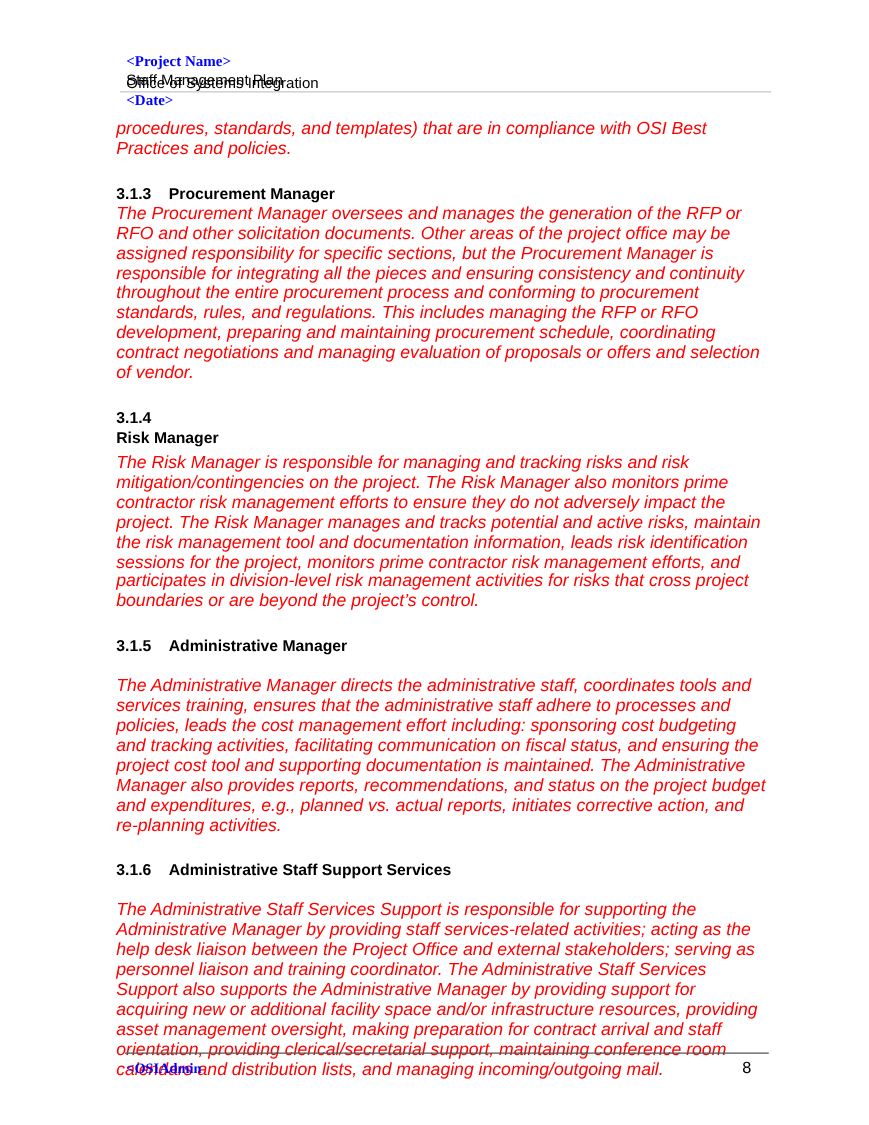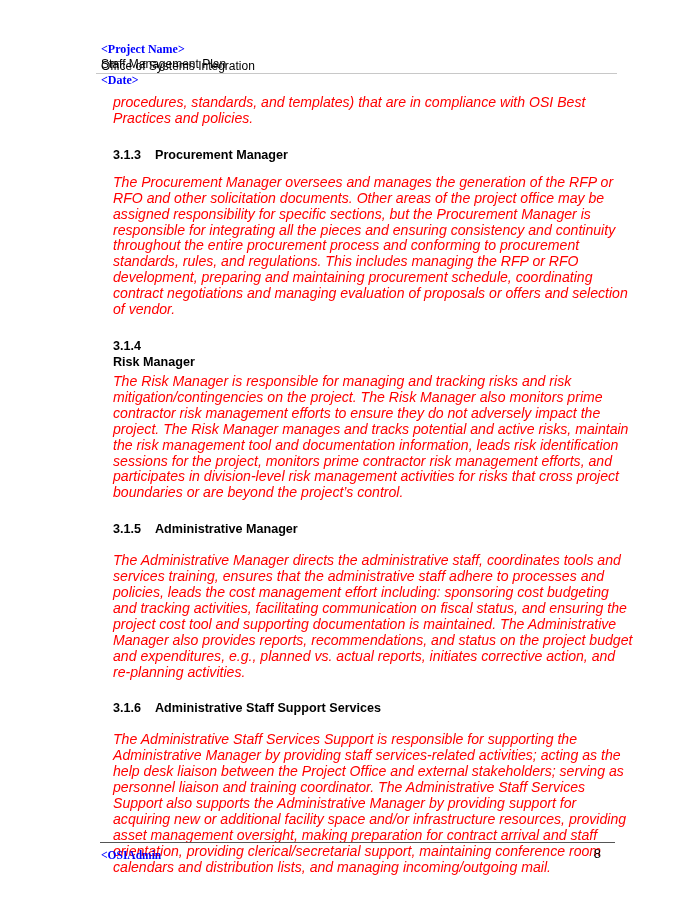"procedures, standards, and templates)" .content { left: 113px -> 93px }
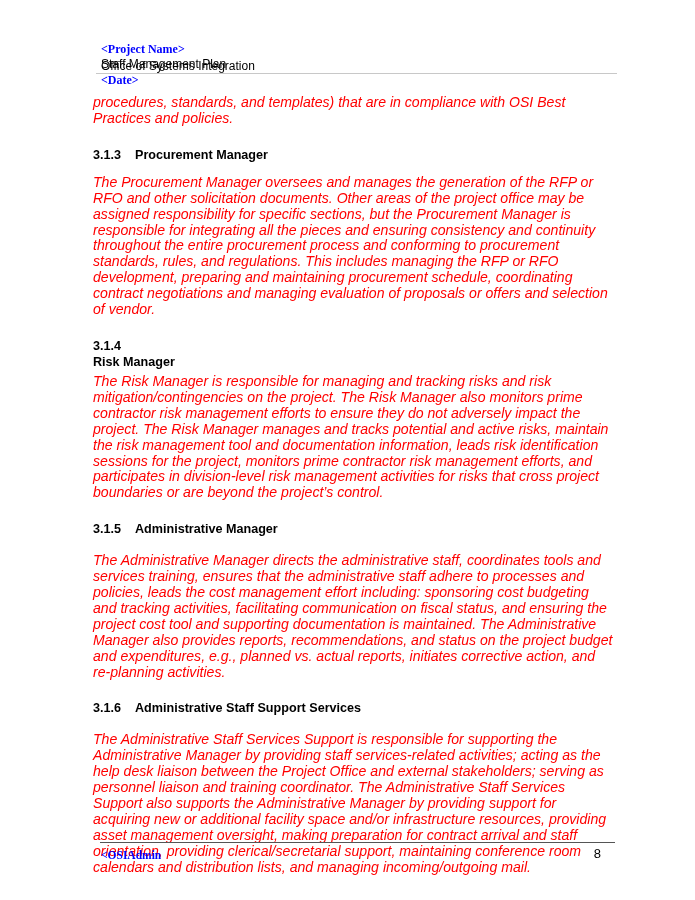"3.1.3" h3.section-heading { margin-bottom: 12px -> 0 }
